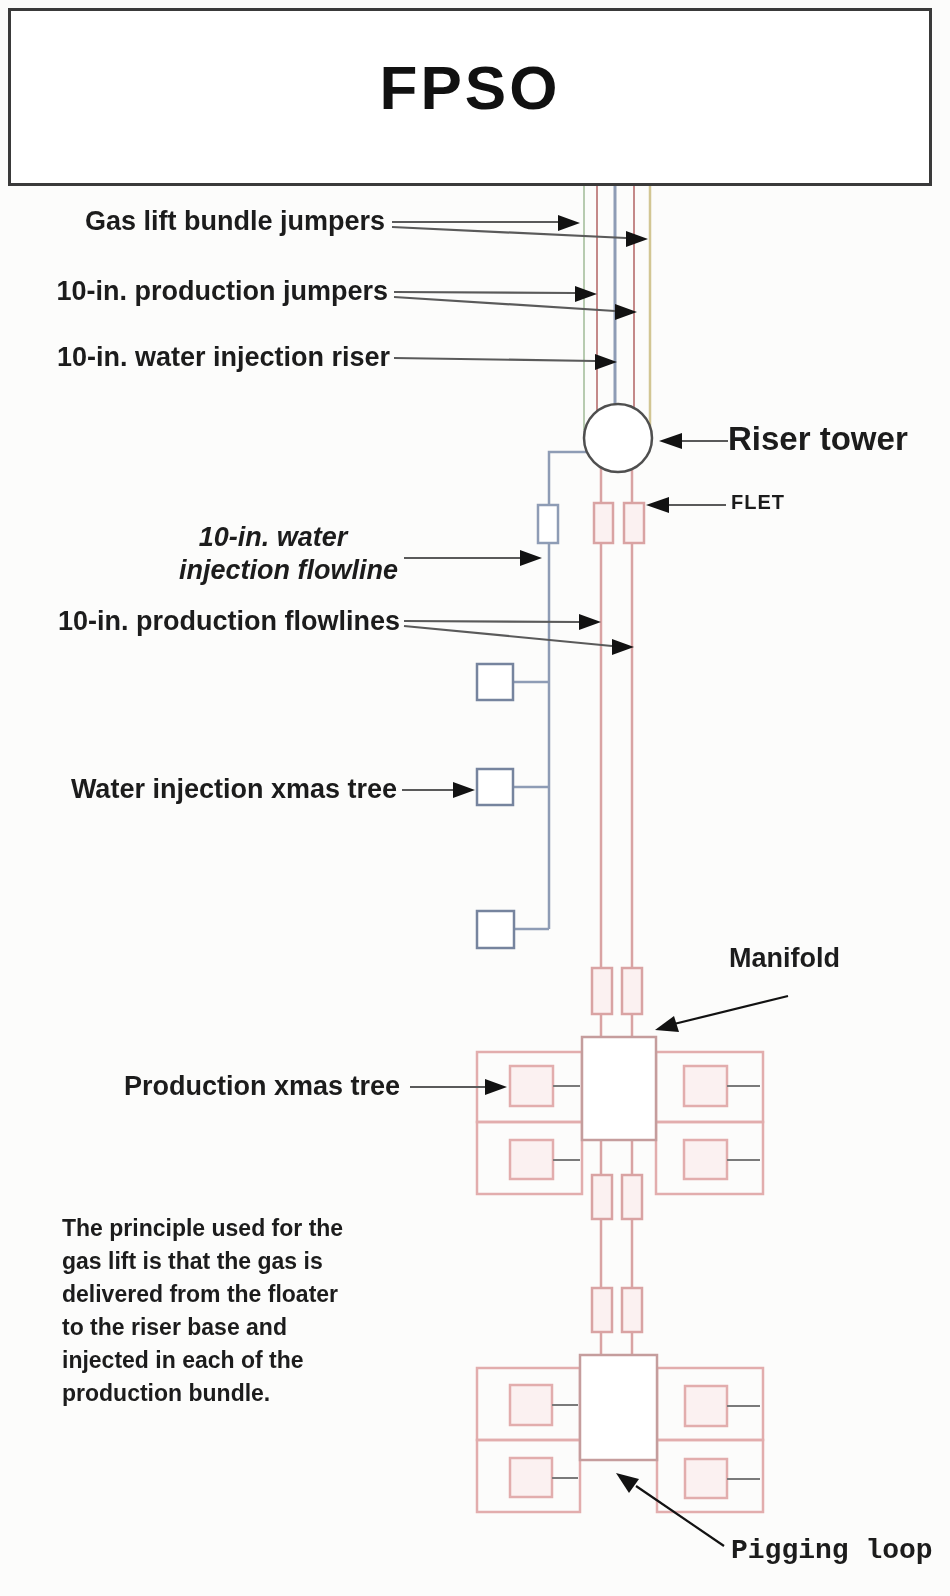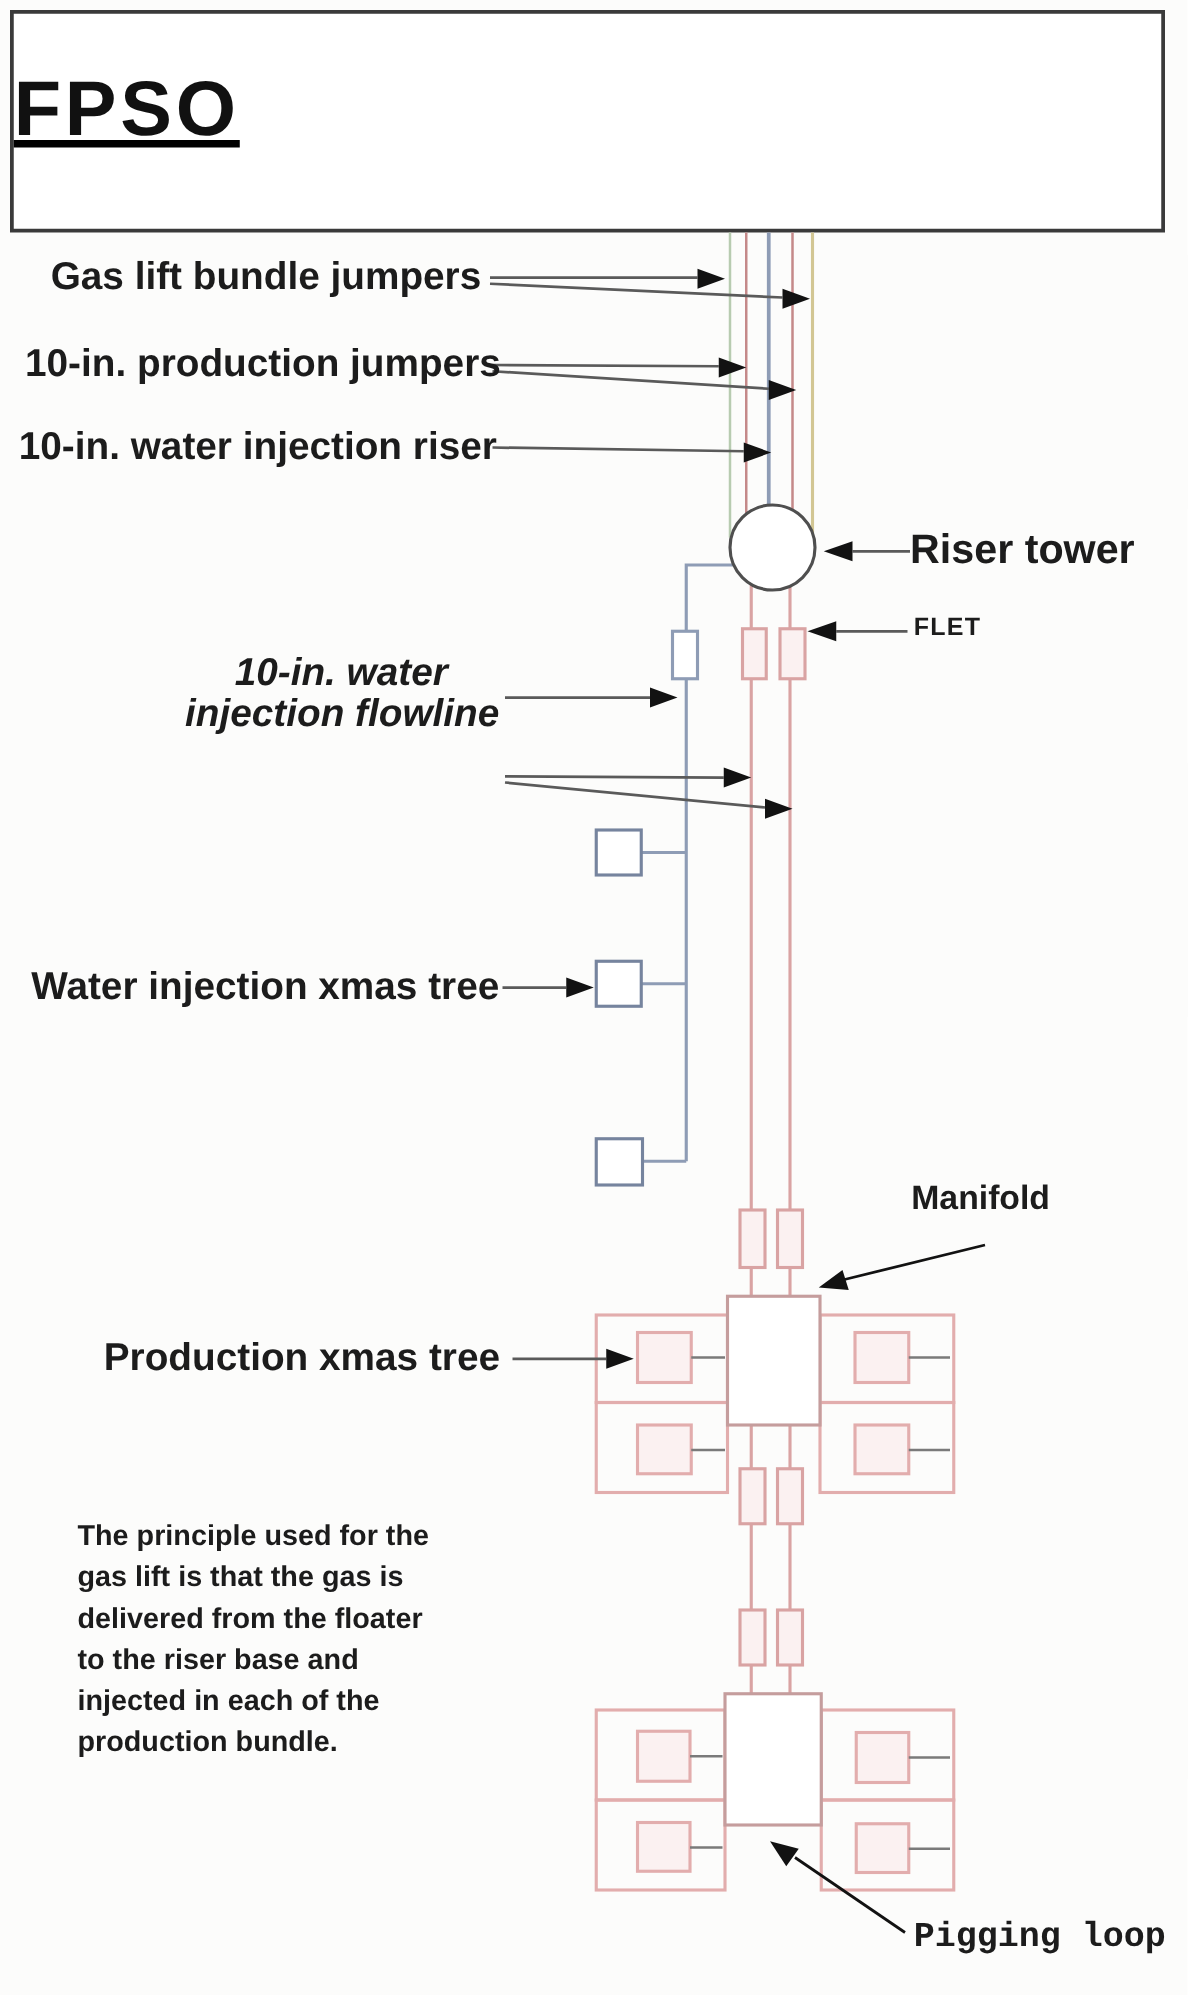"FPSO" #fpso-box { justify-content: flex-start -> center; text-decoration: underline -> none }
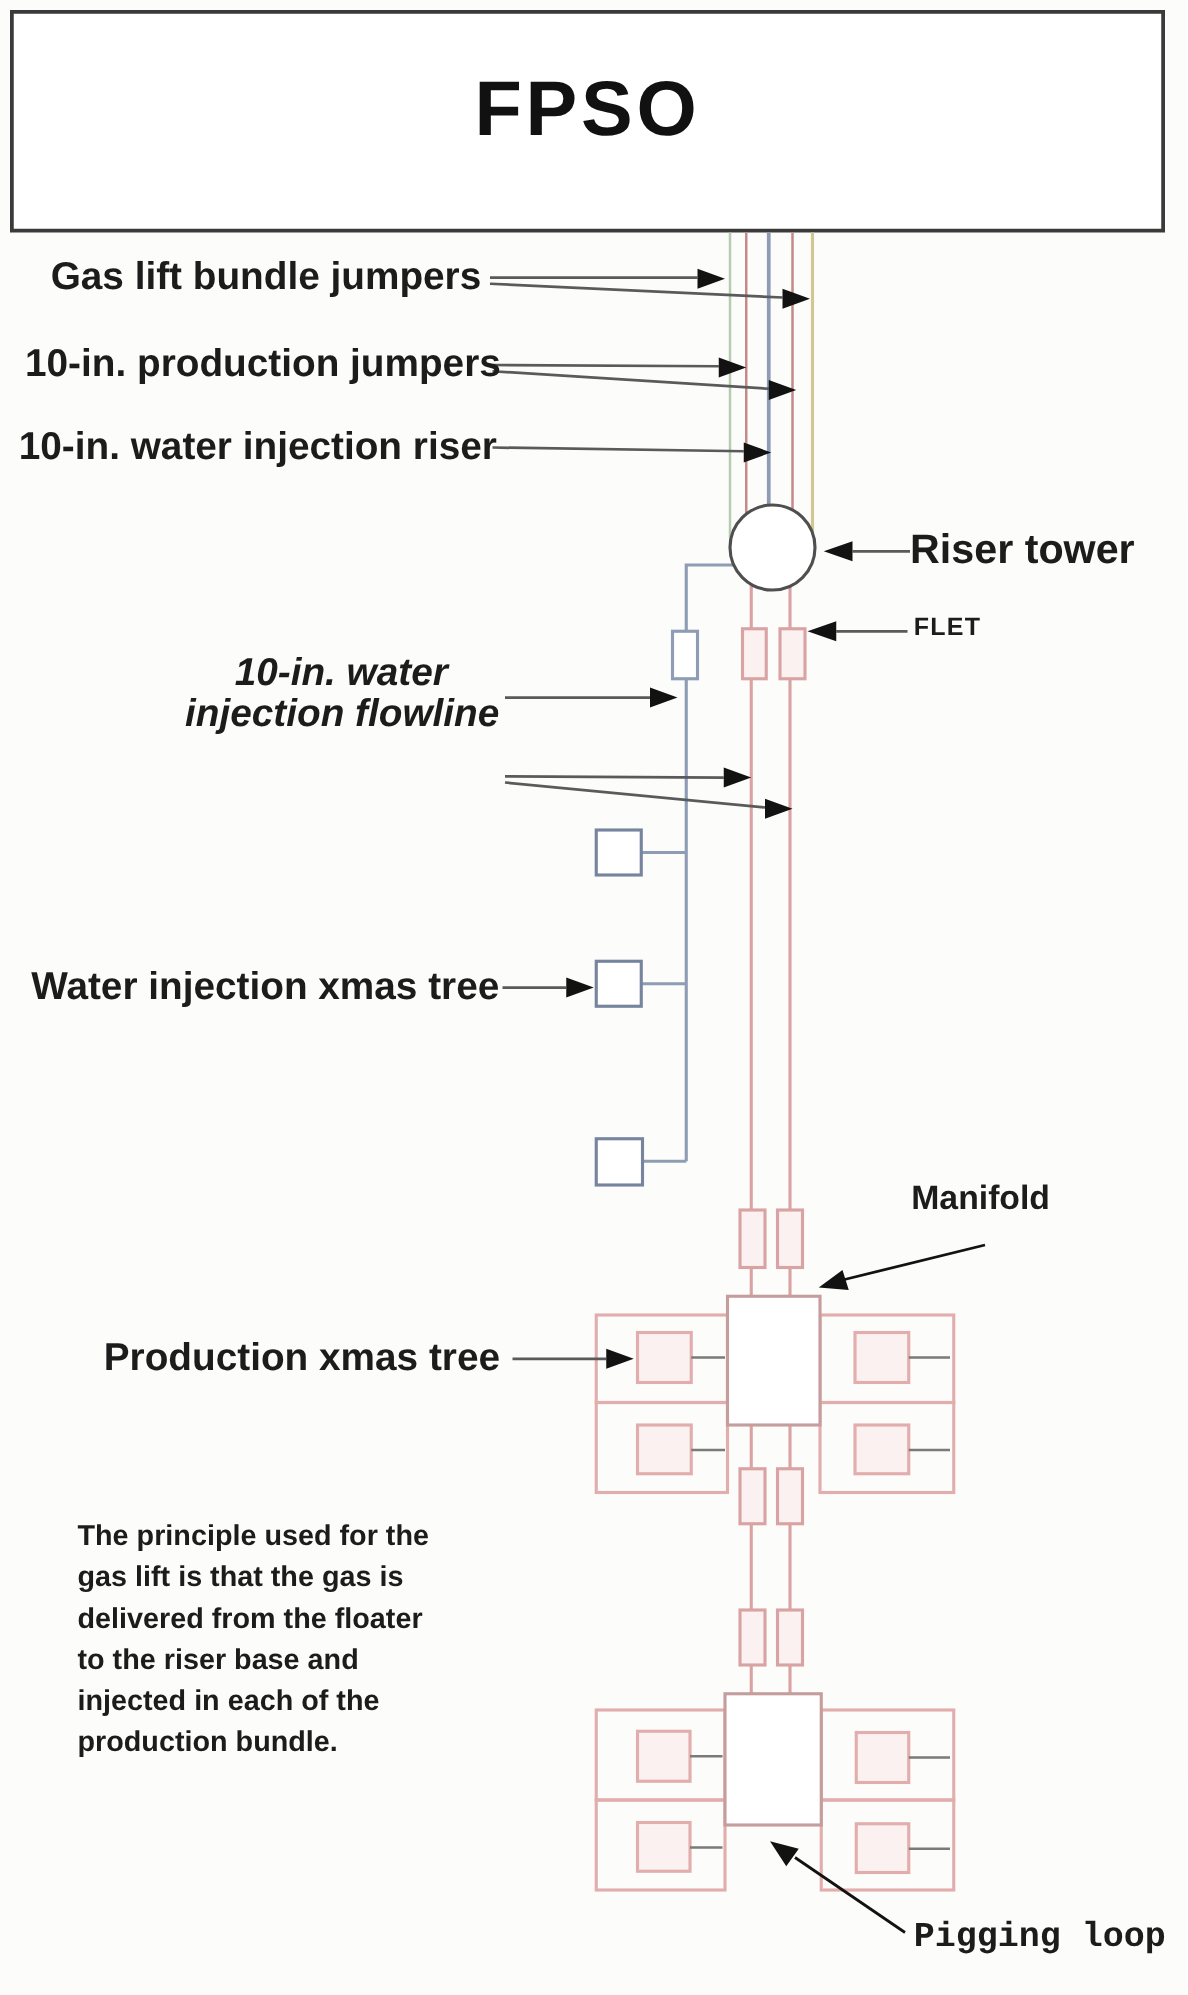"Gas lift bundle jumpers" .lbl { font-size: 31px -> 27px }
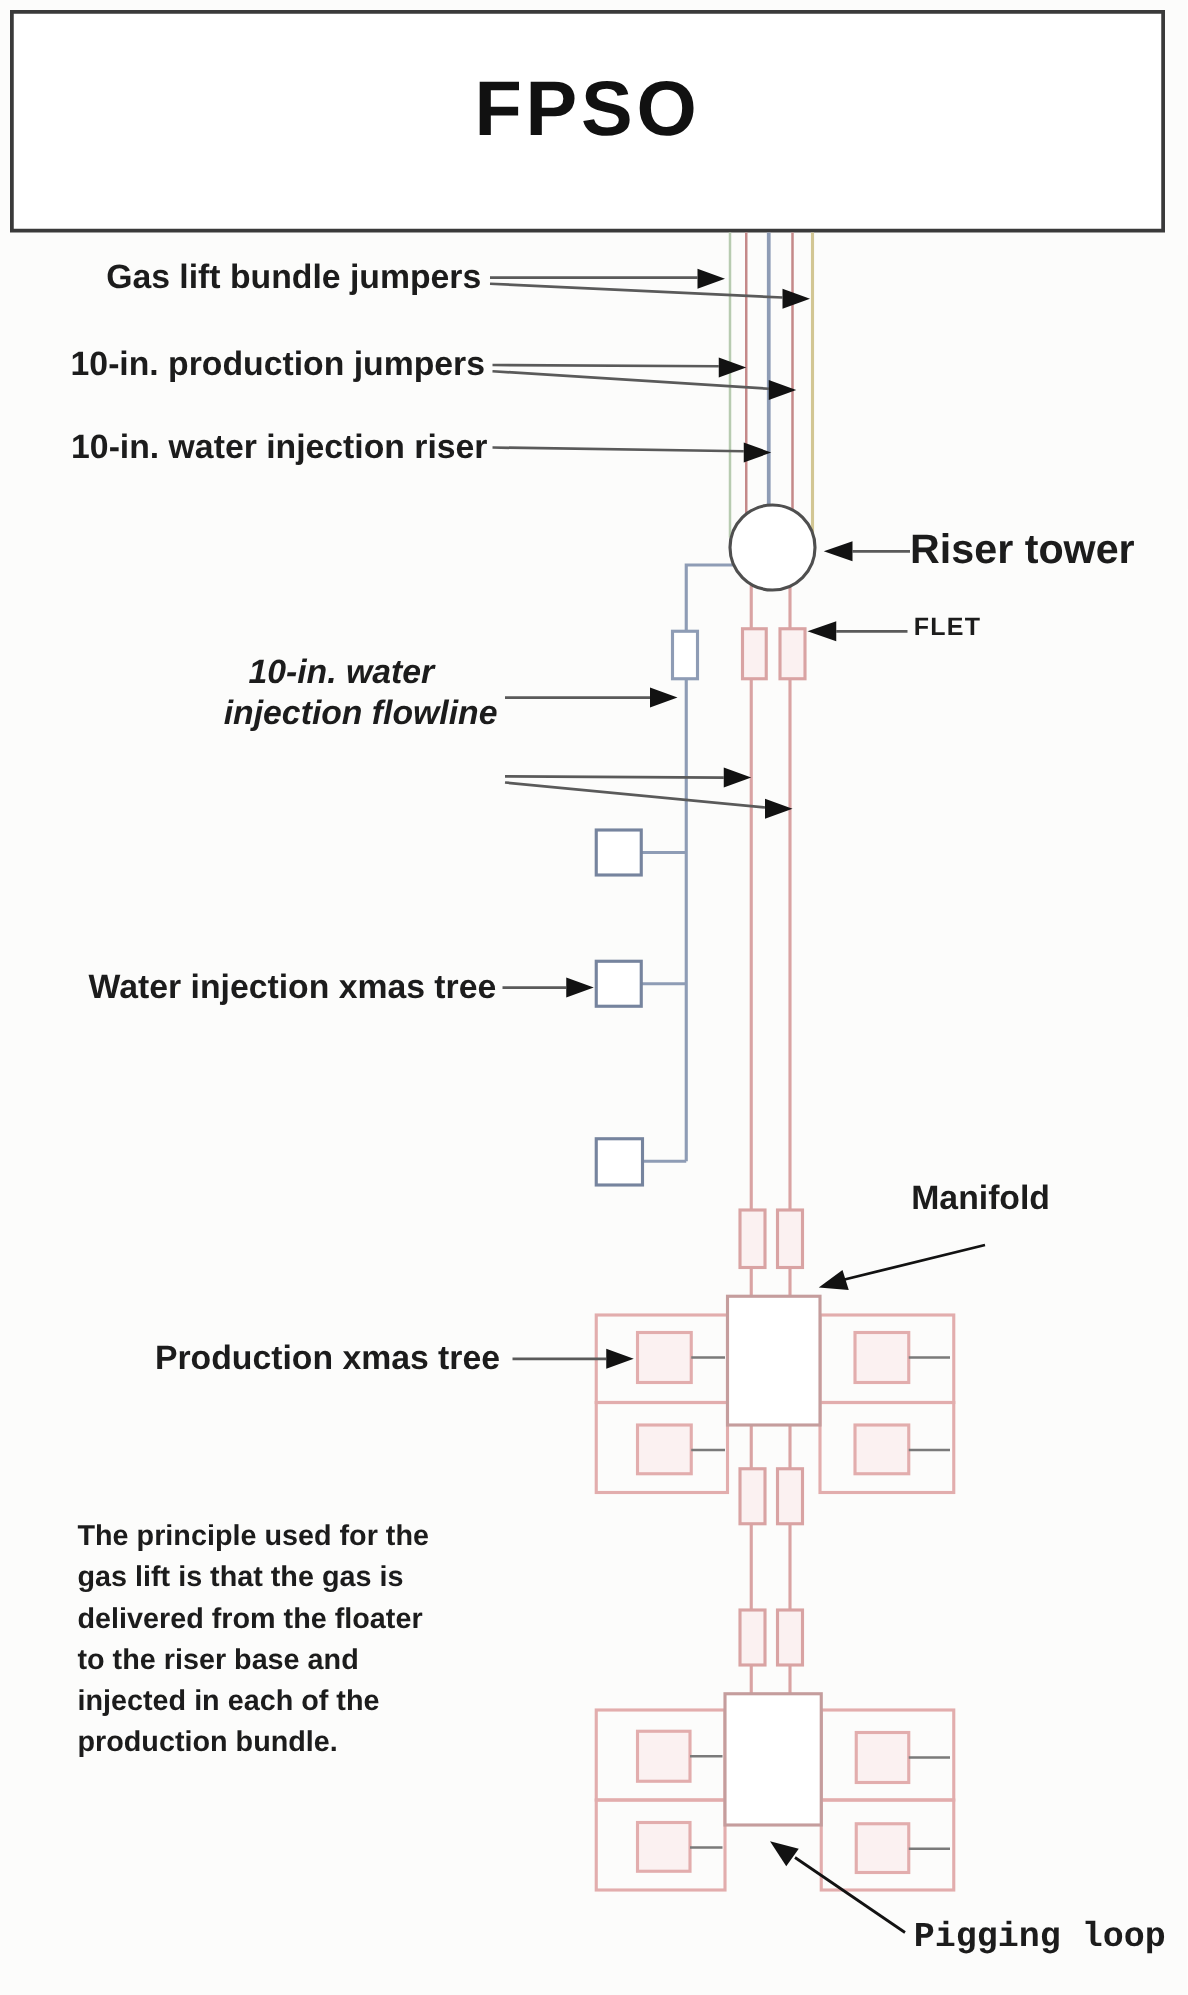"10-in. production flowlines" div.lbl { html: none -> <div>10-in. production flowlines</div> }
